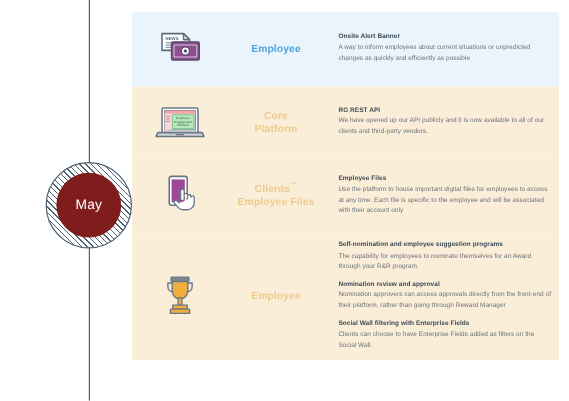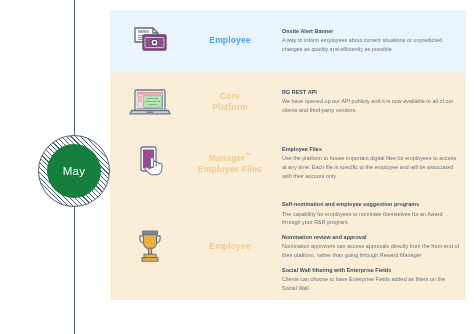"Manager" span { text: Manager -> Clients }
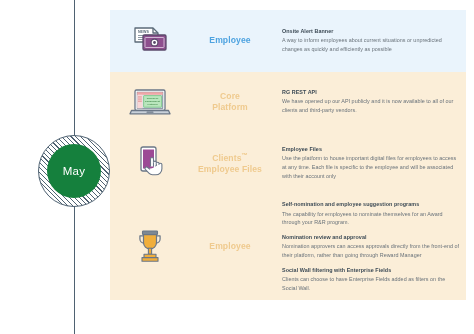"May" .month-badge .disc { background: #15803d -> #7f1d1d }
